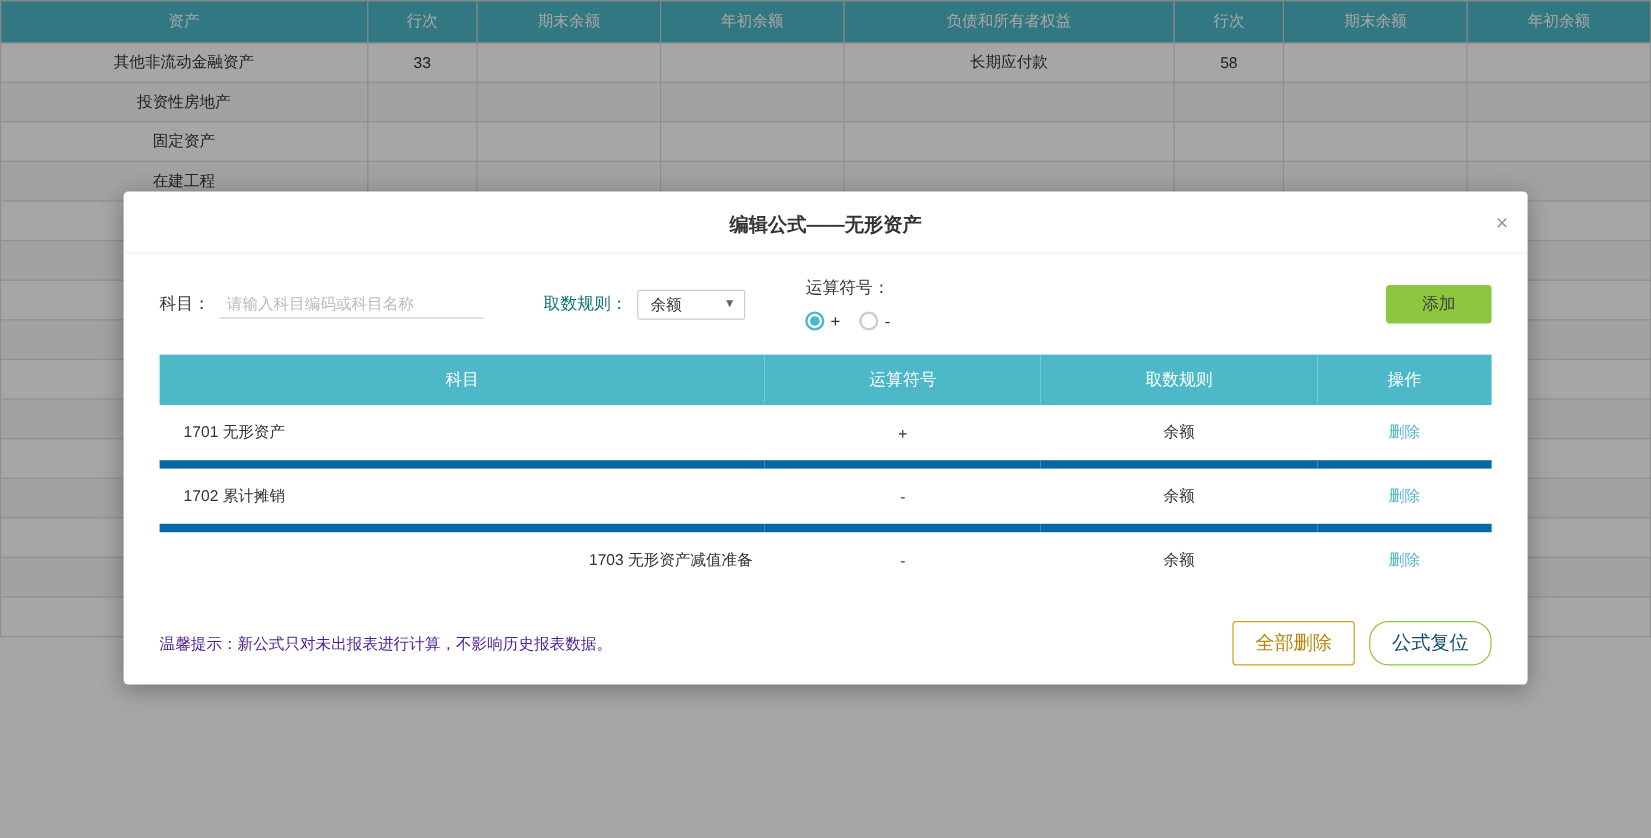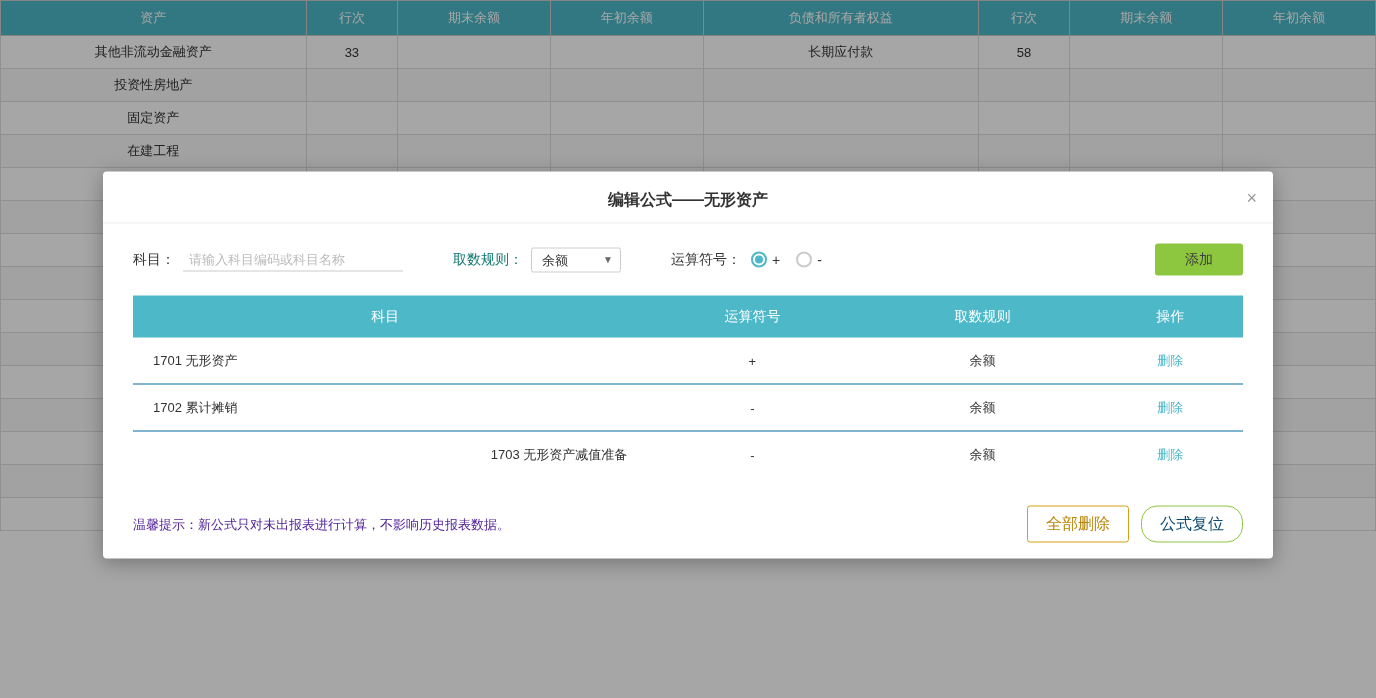"运算符号：" .radio-section { flex-direction: none -> column }
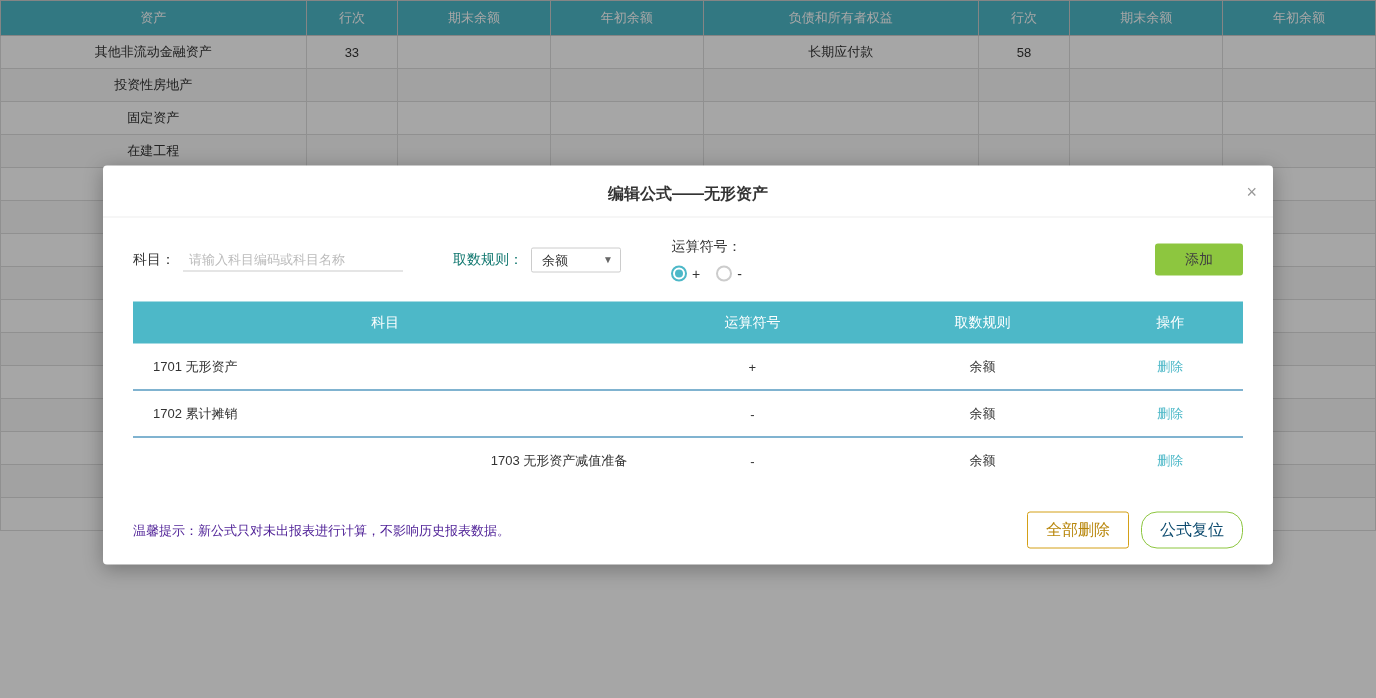"1701 无形资产" .data-table tbody tr { border-bottom: 1px solid #0369a1 -> 7px solid #0369a1 }
